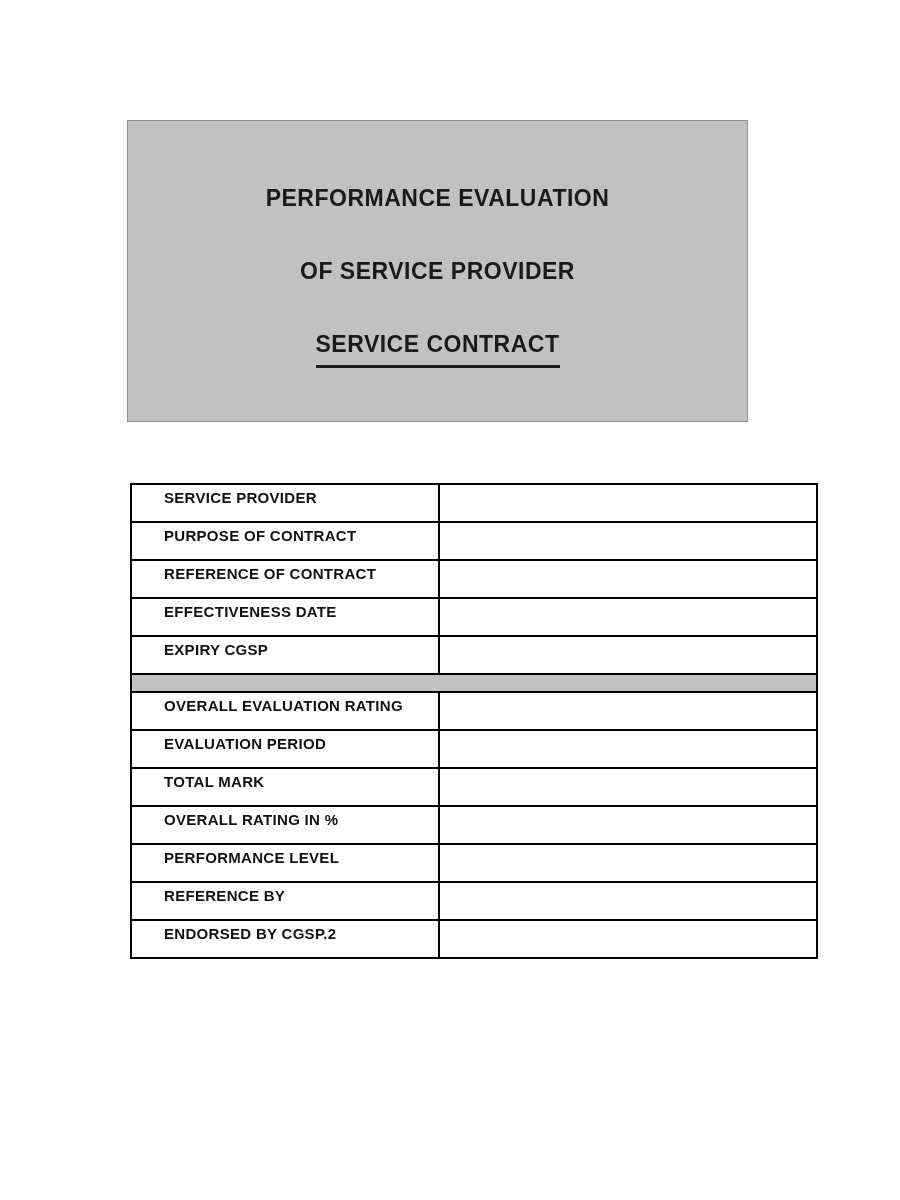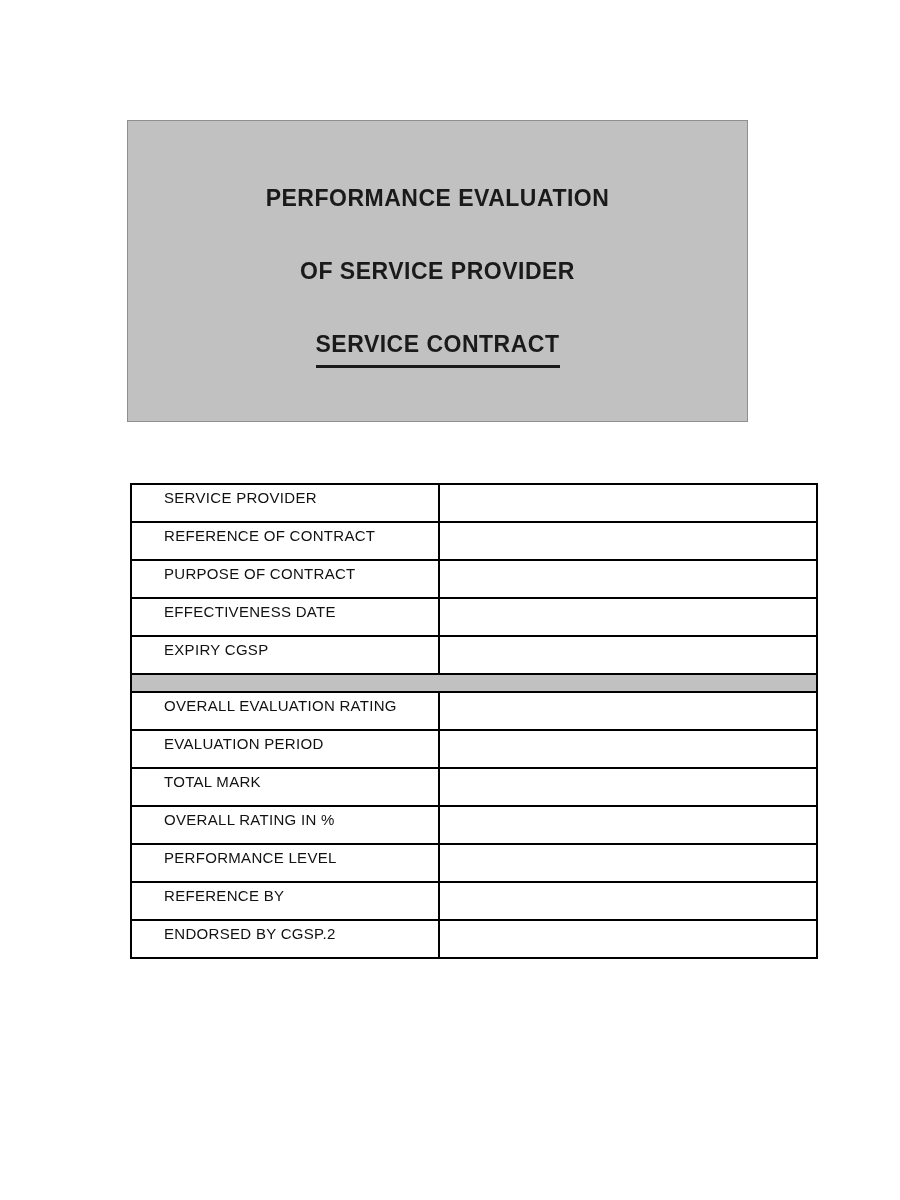"SERVICE PROVIDER" .eval-table td.label-cell { font-weight: normal -> bold }
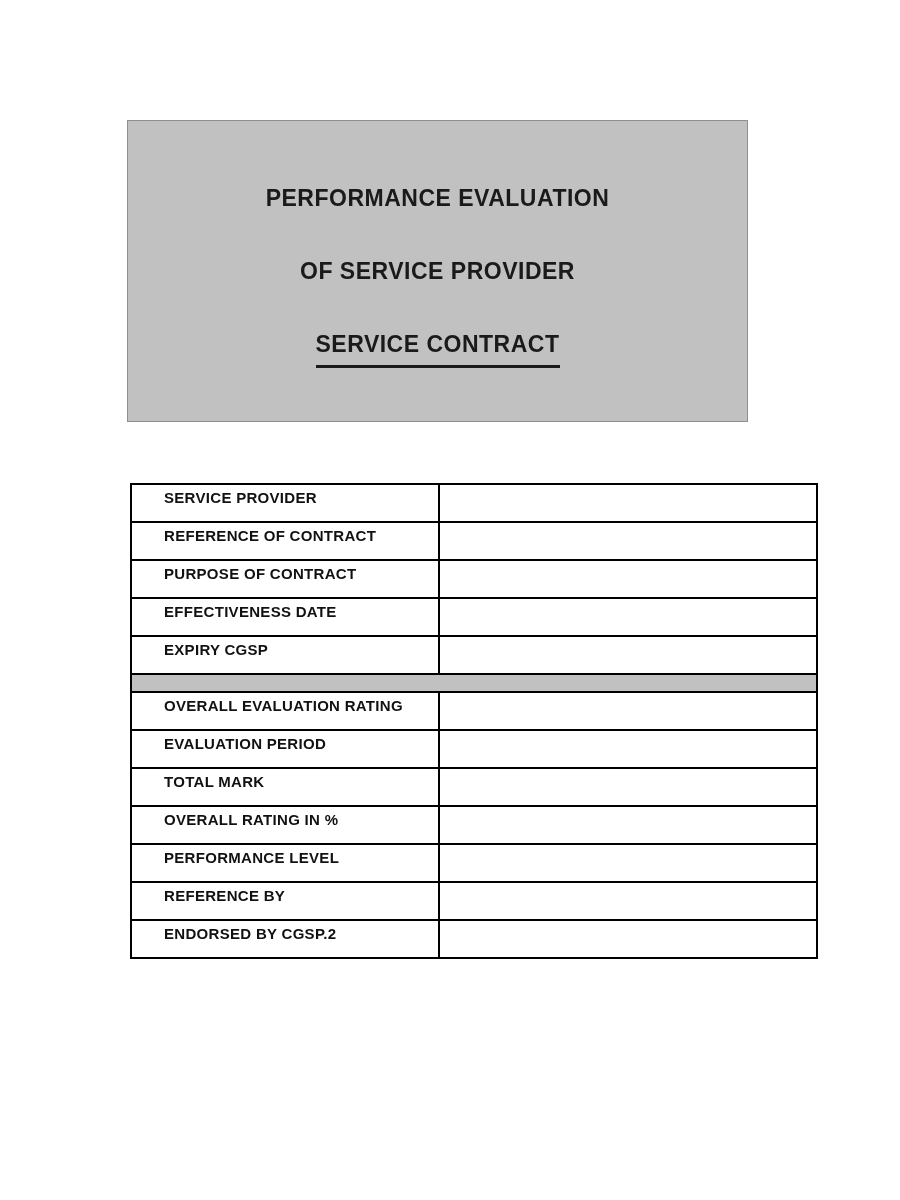"REFERENCE OF CONTRACT" tr { order: before "PURPOSE OF CONTRACT" -> after "PURPOSE OF CONTRACT" }
